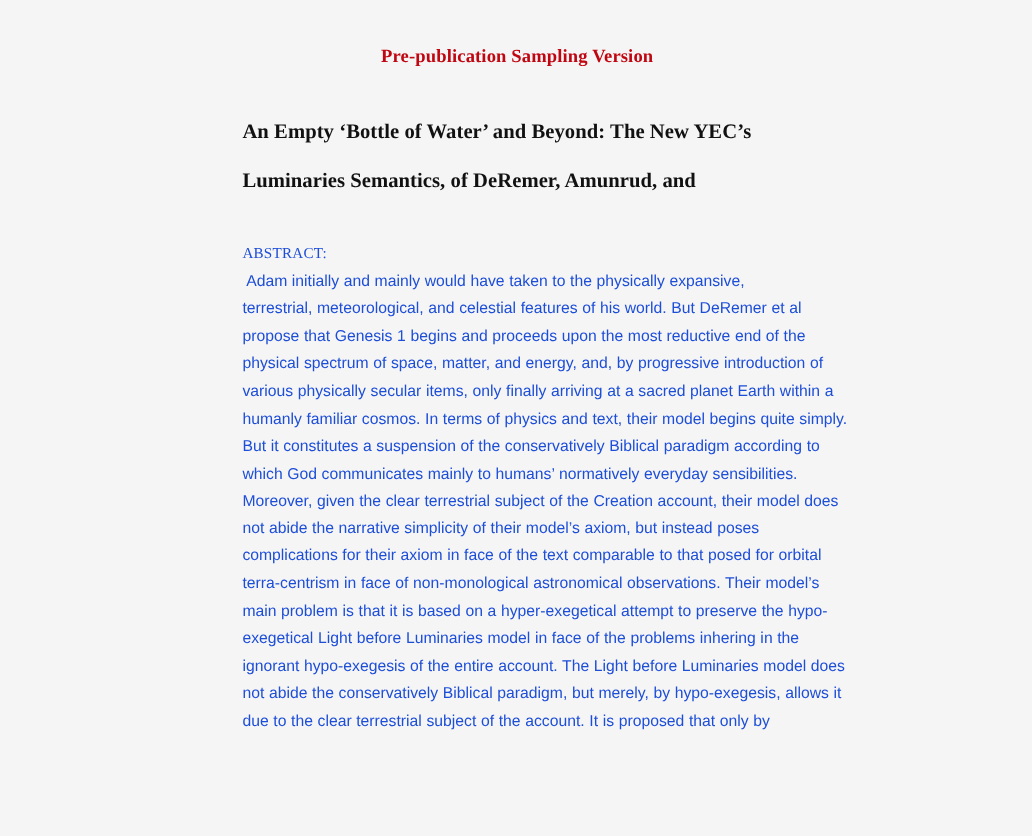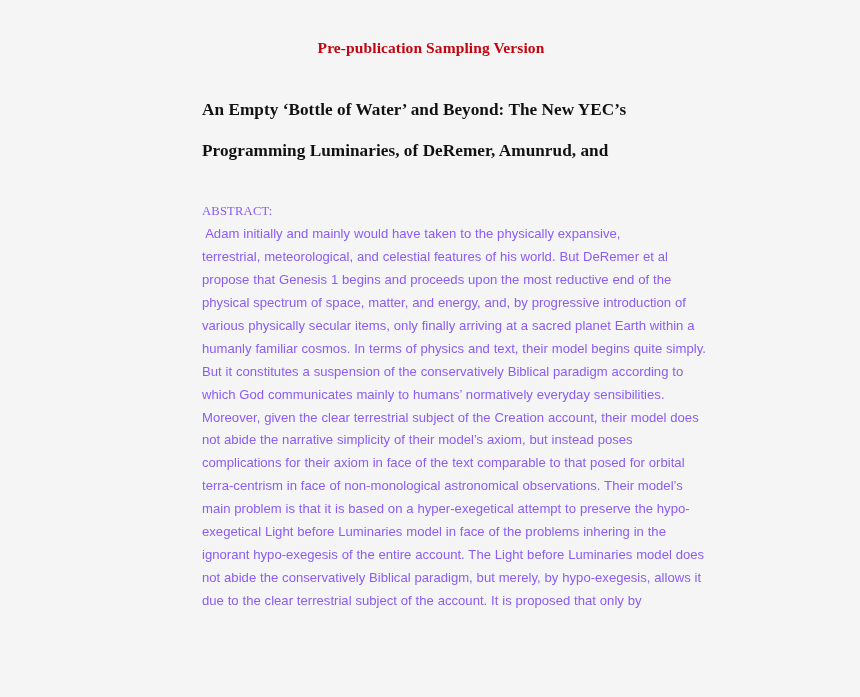"Programming Luminaries, of DeRemer," div { text: Programming Luminaries -> Luminaries Semantics }
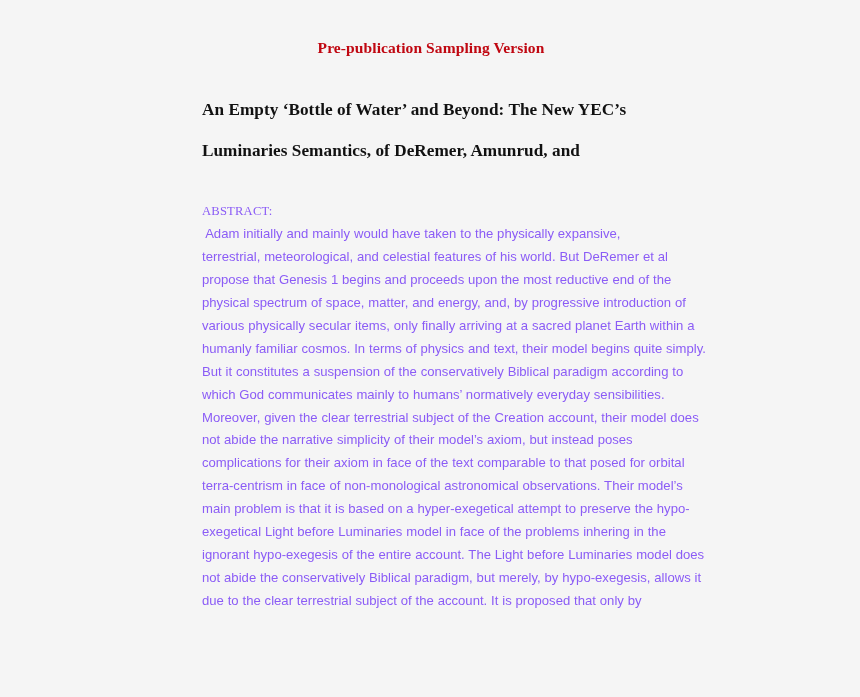"ABSTRACT:" .abstract-block { color: #8b5cf6 -> #1d4ed8 }
